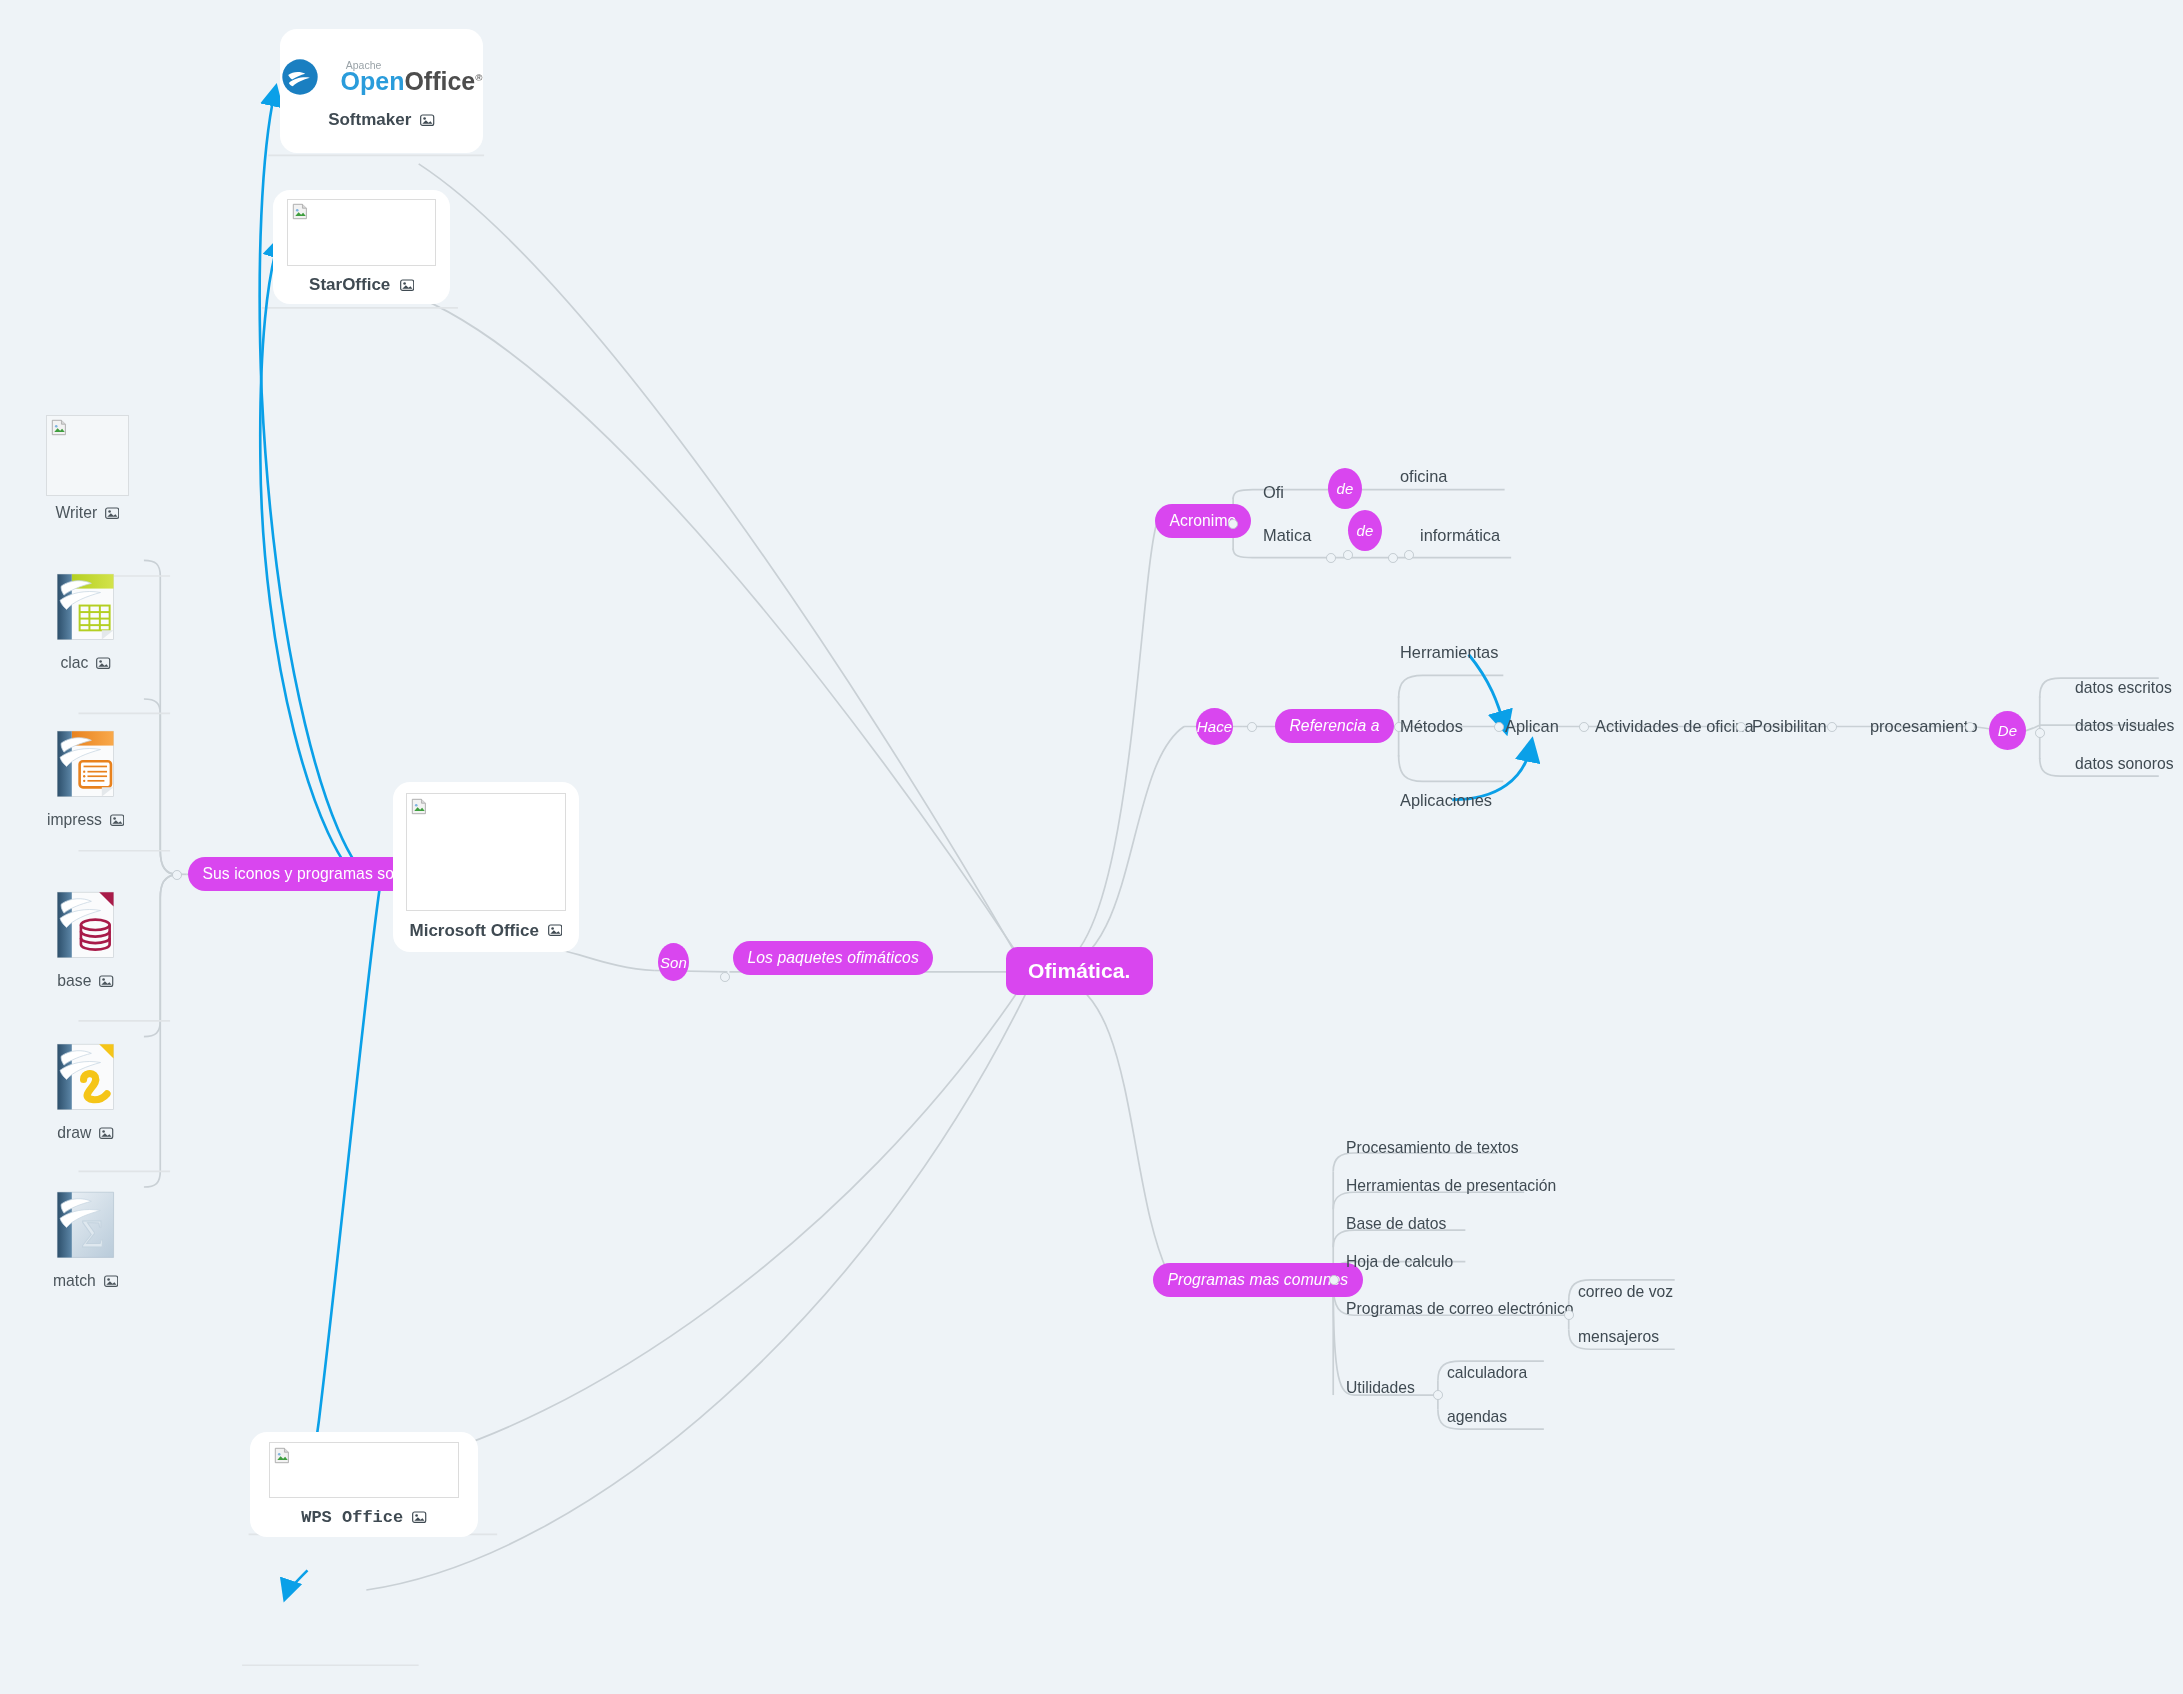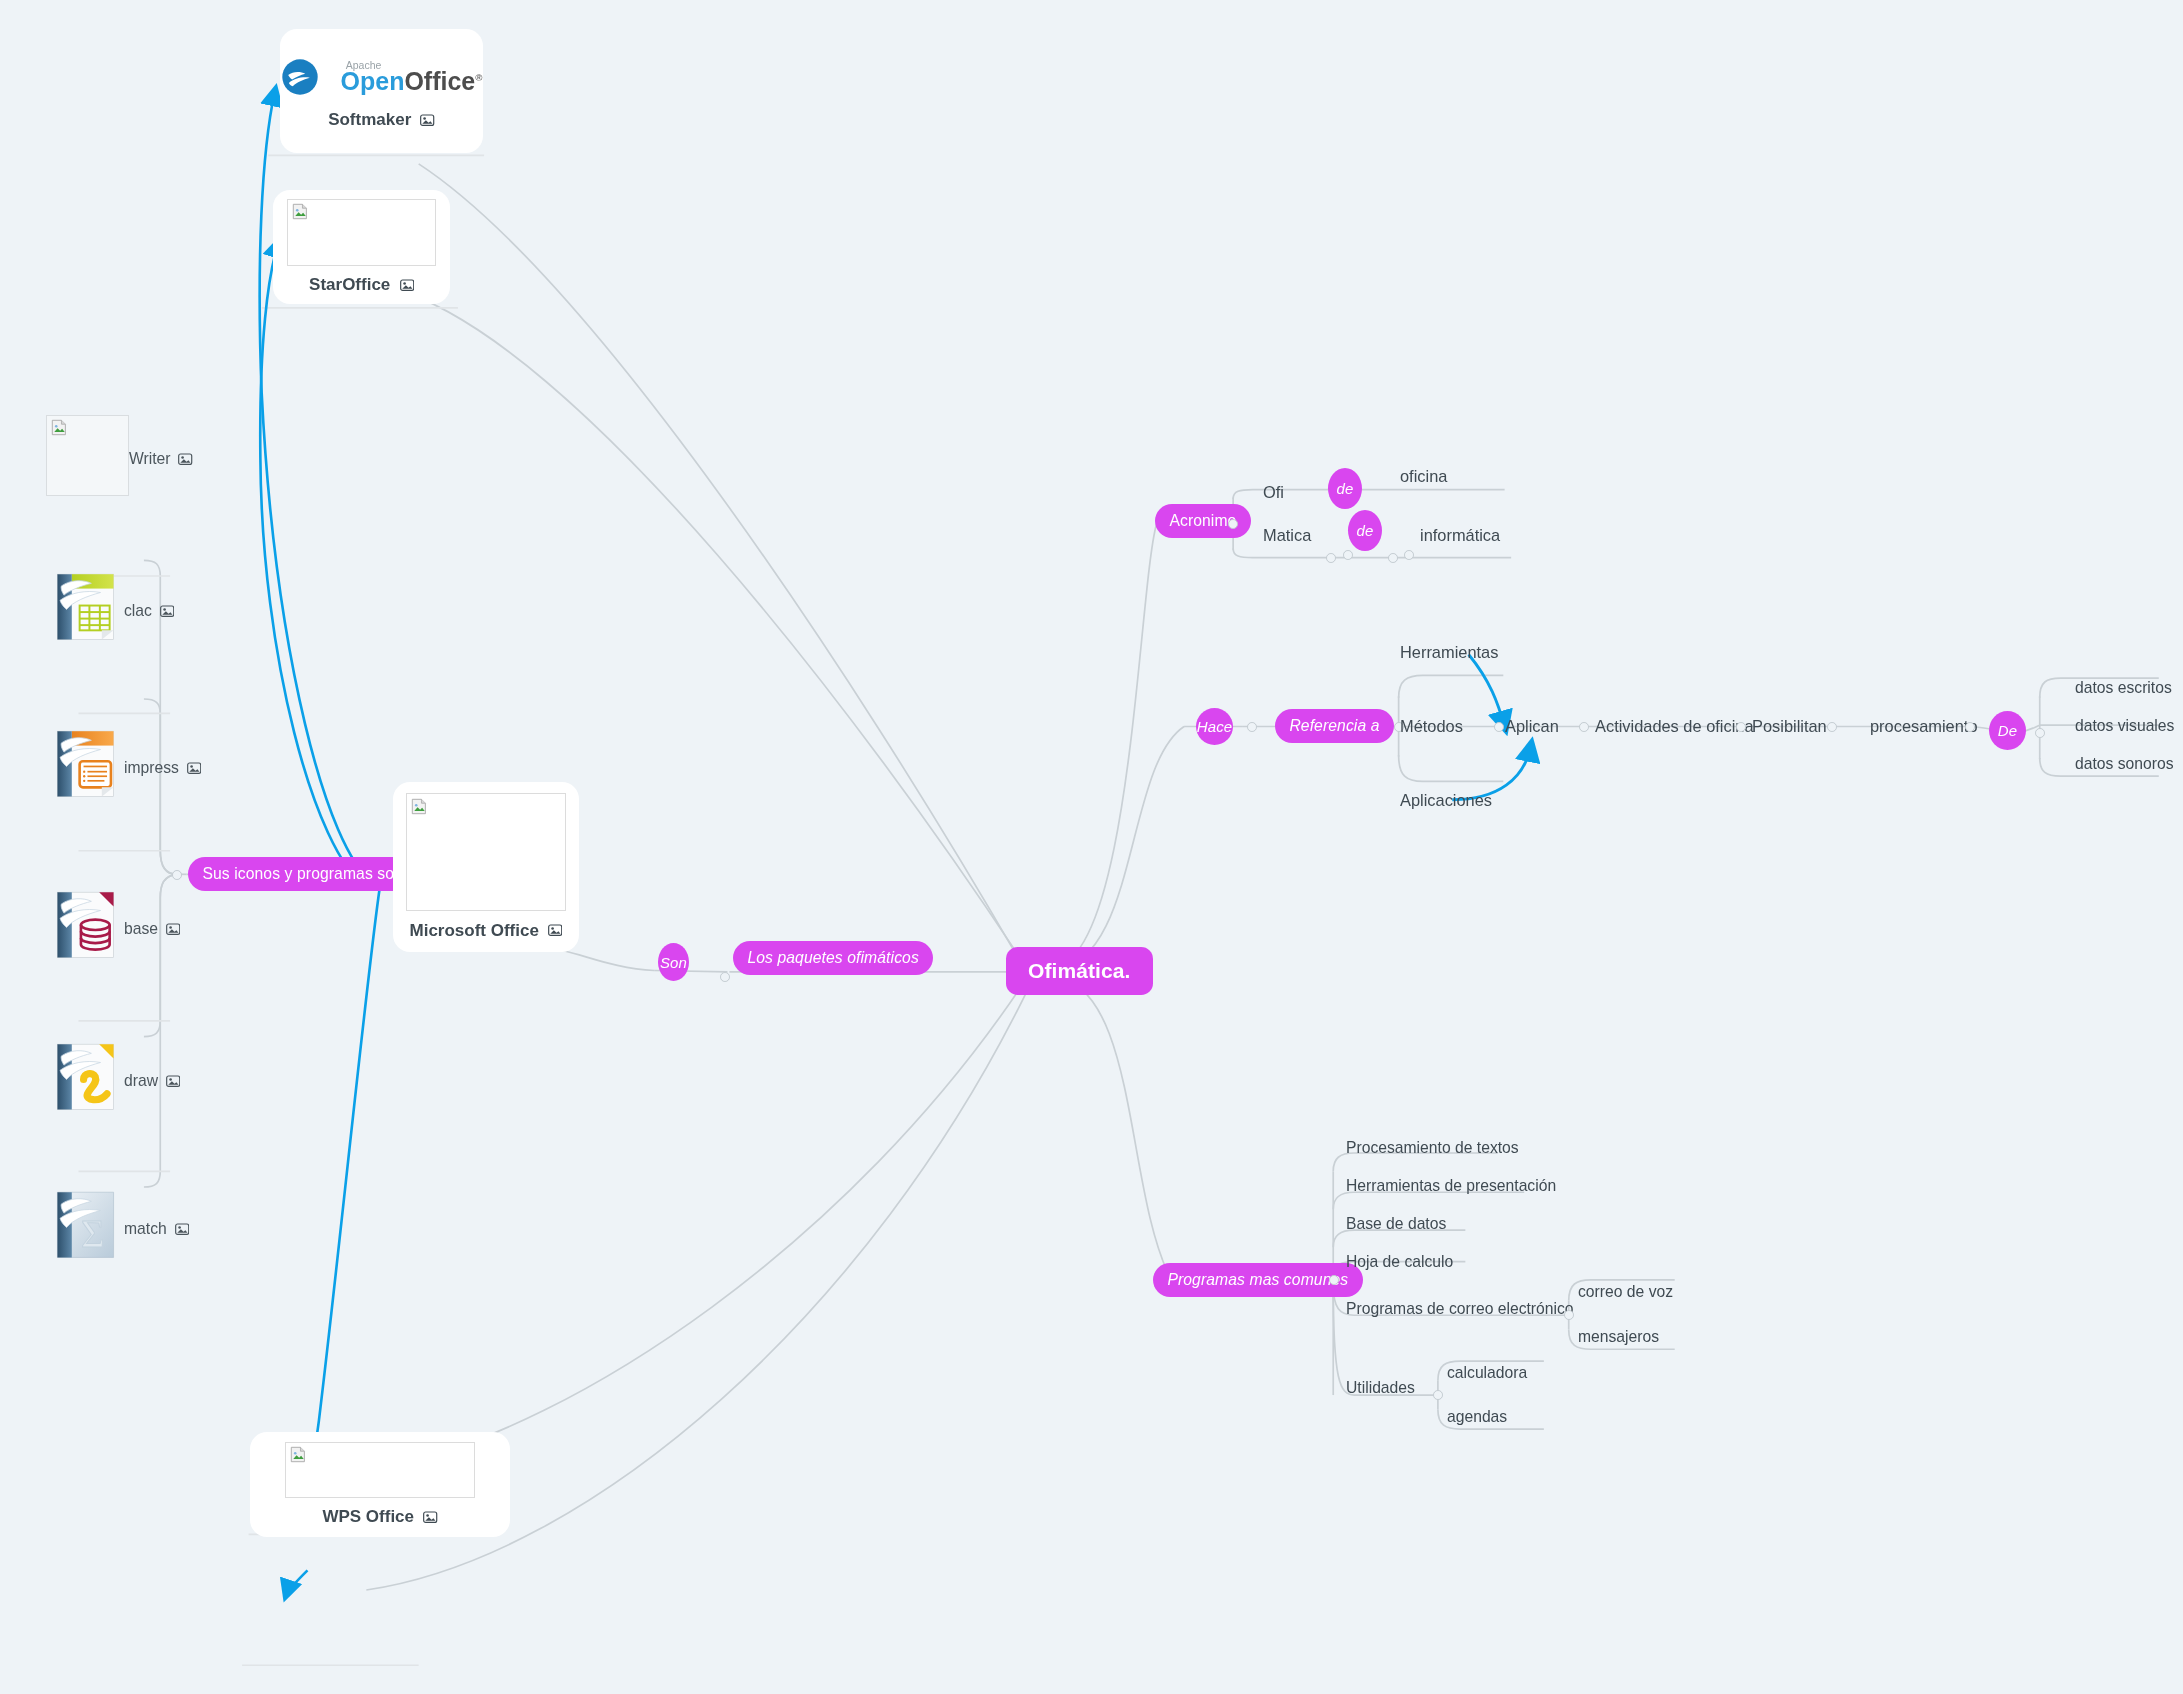"Writer" .prog { flex-direction: row -> column }
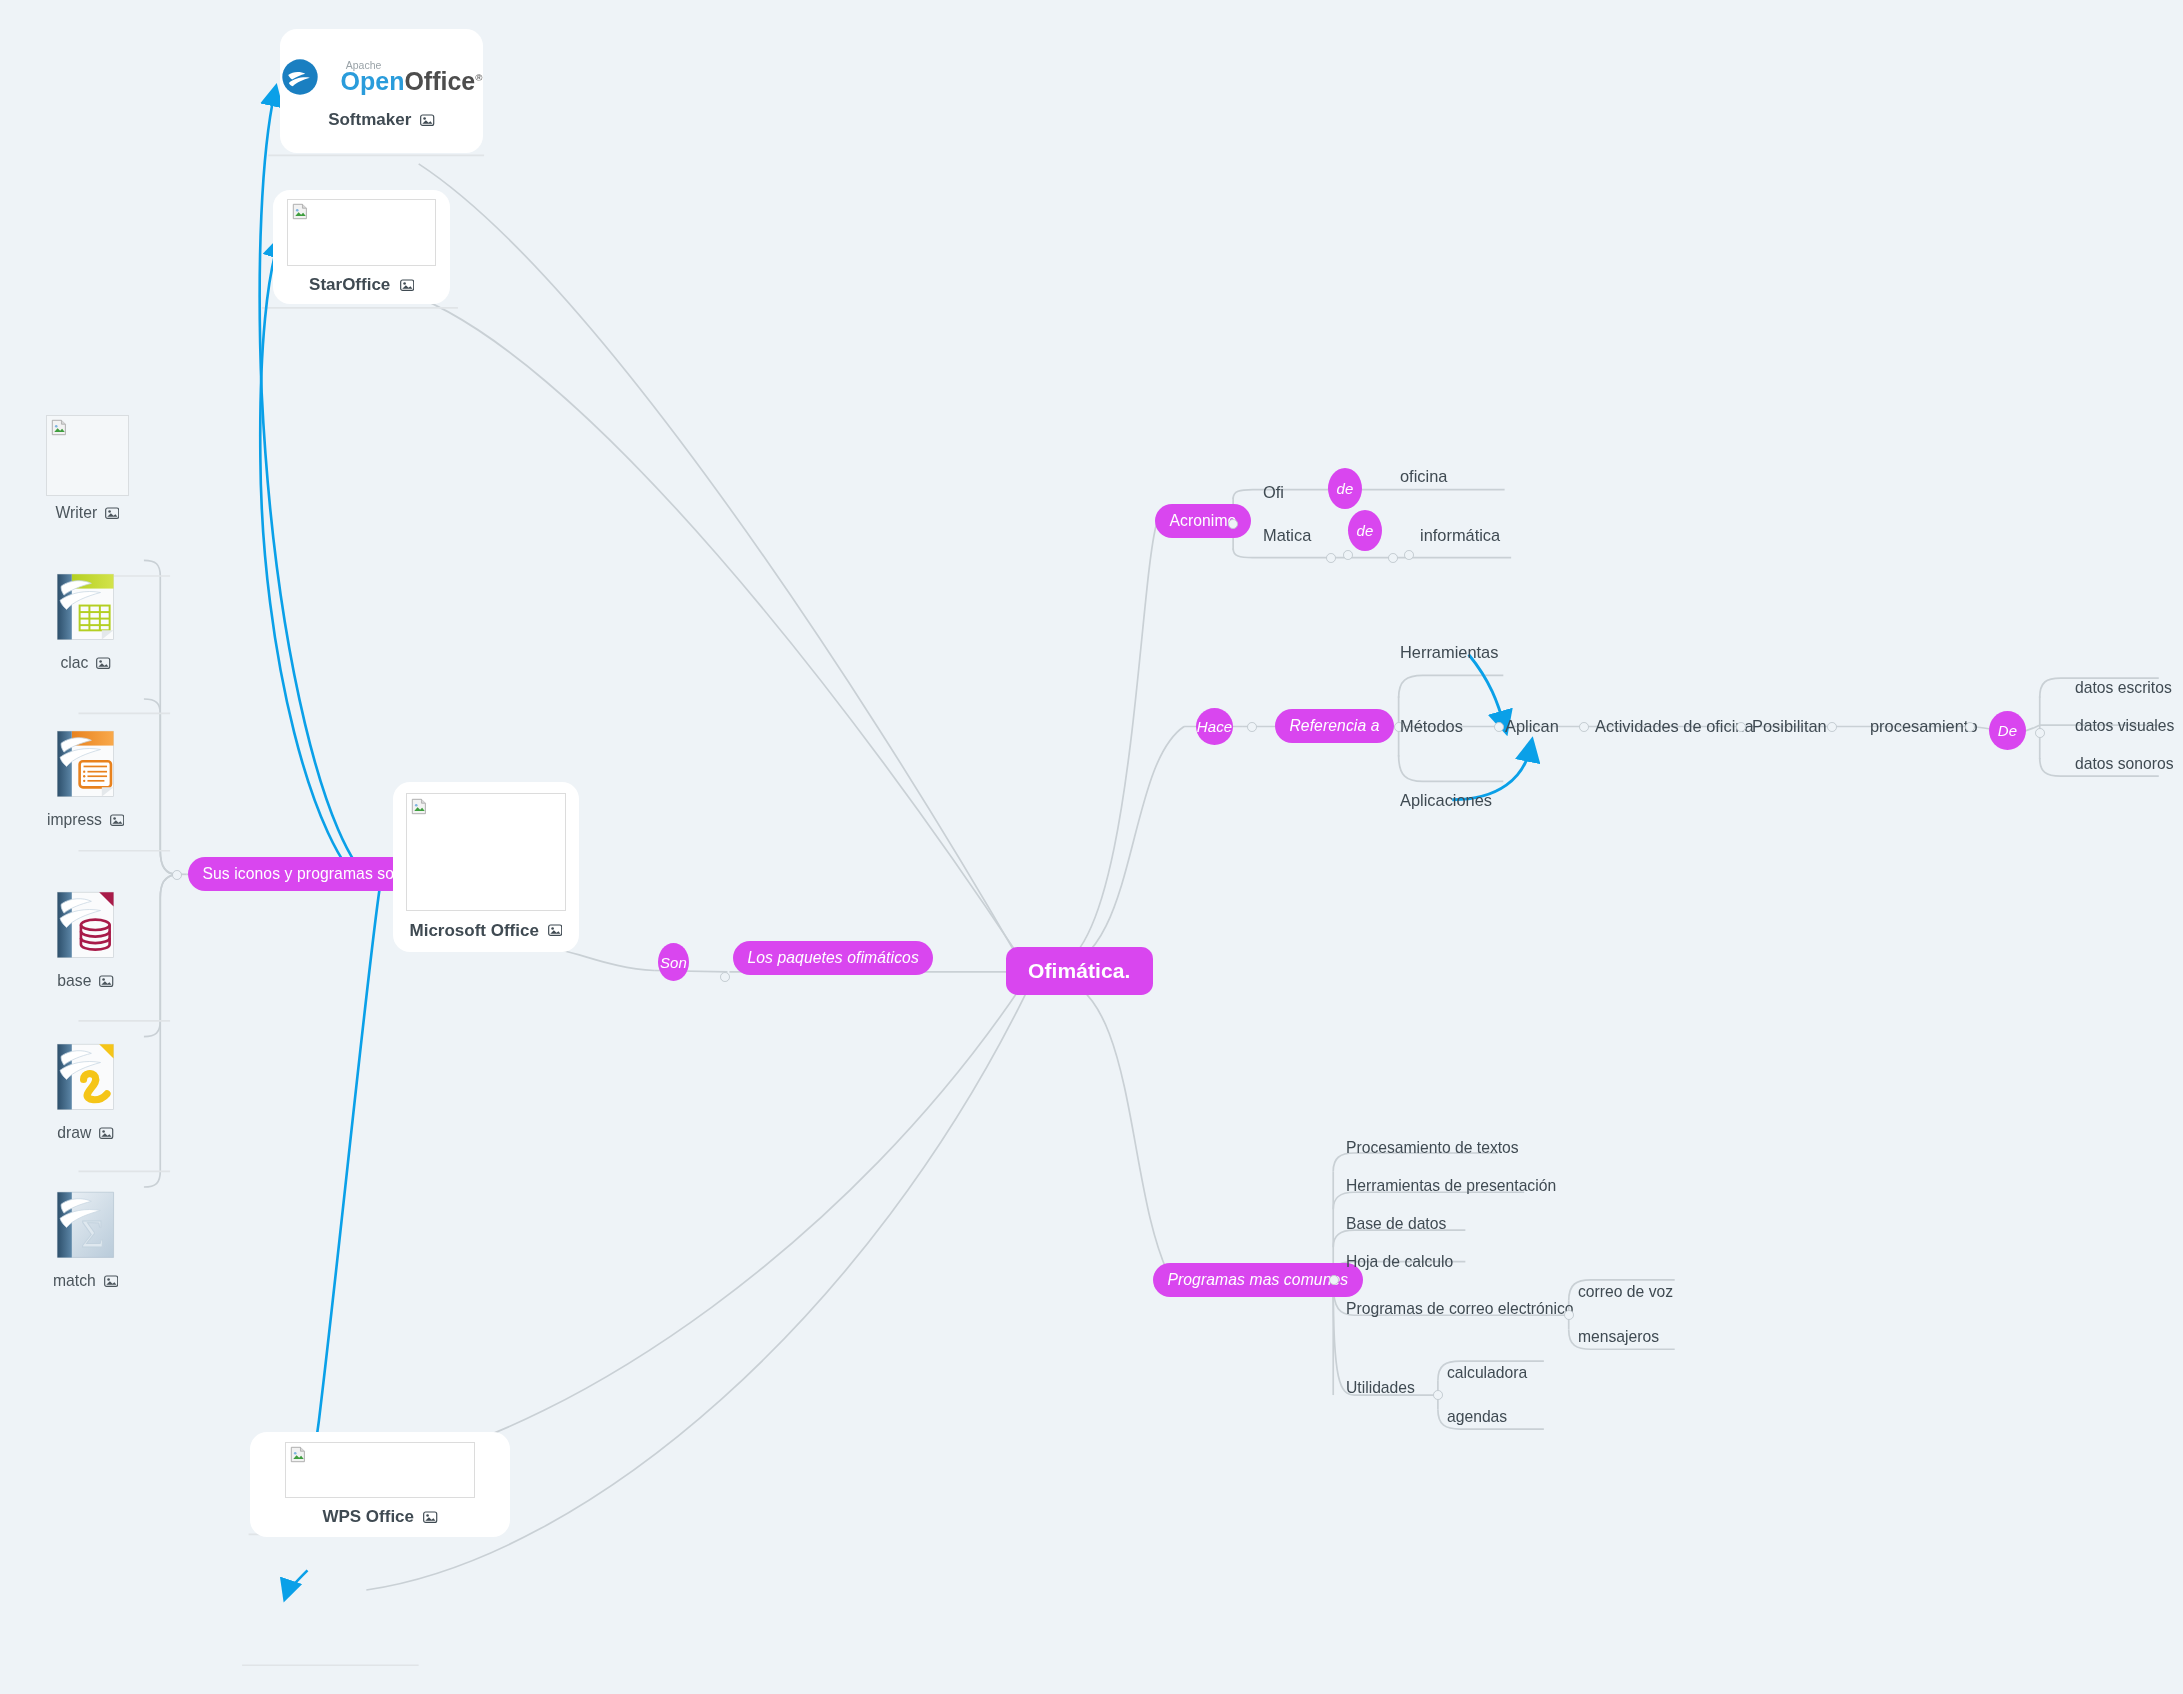"WPS Office" div.card { font-family: none -> Liberation Mono, monospace; width: 260px -> 228px }
